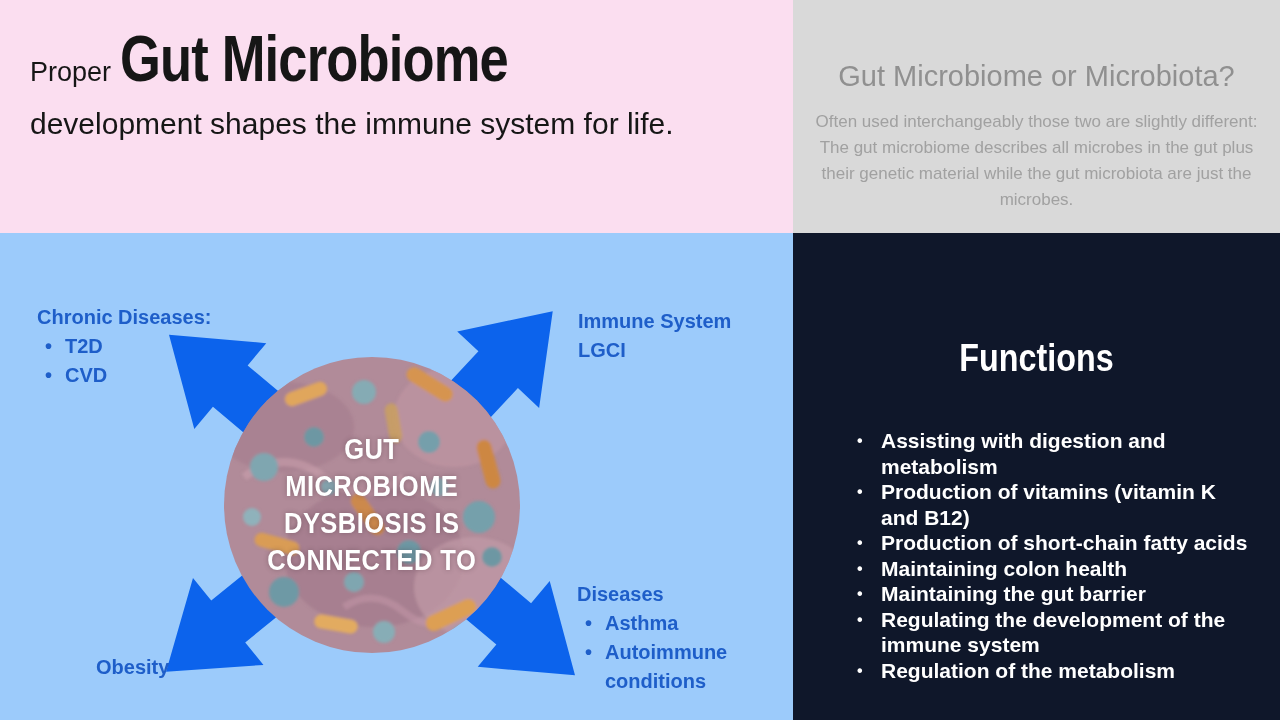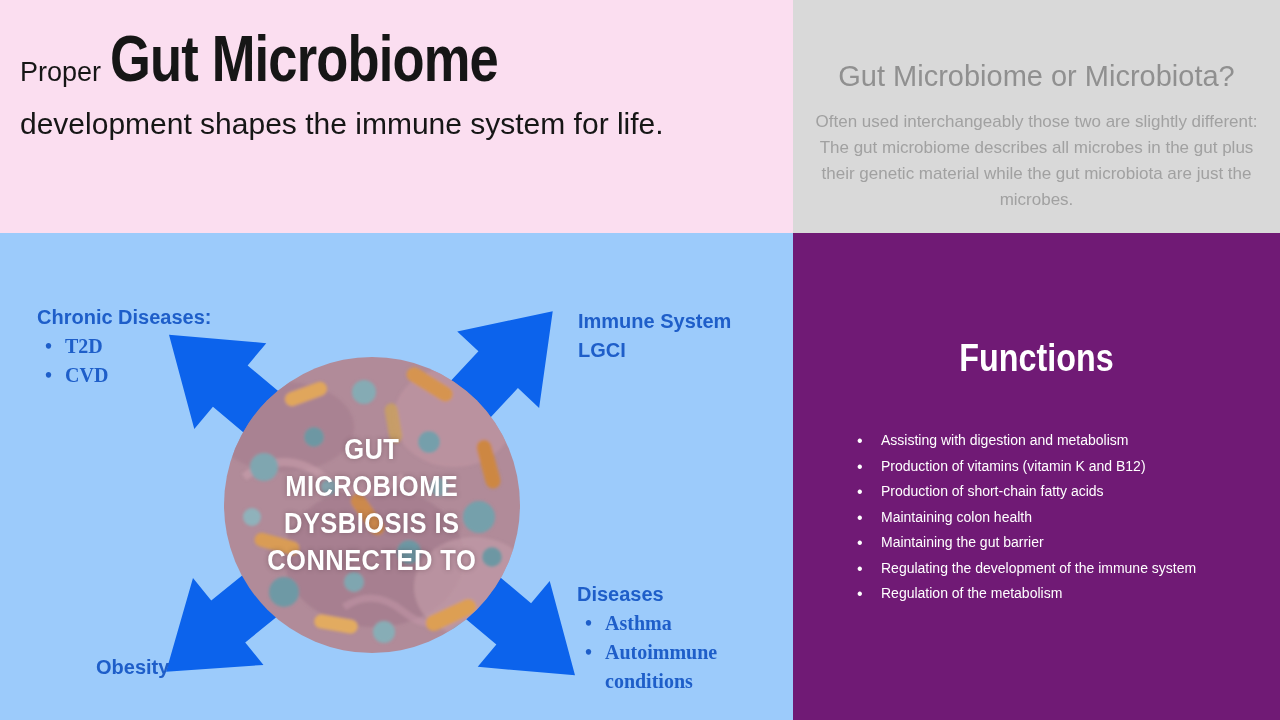"Proper Gut Microbiome" .intro-title { left: 20px -> 30px }
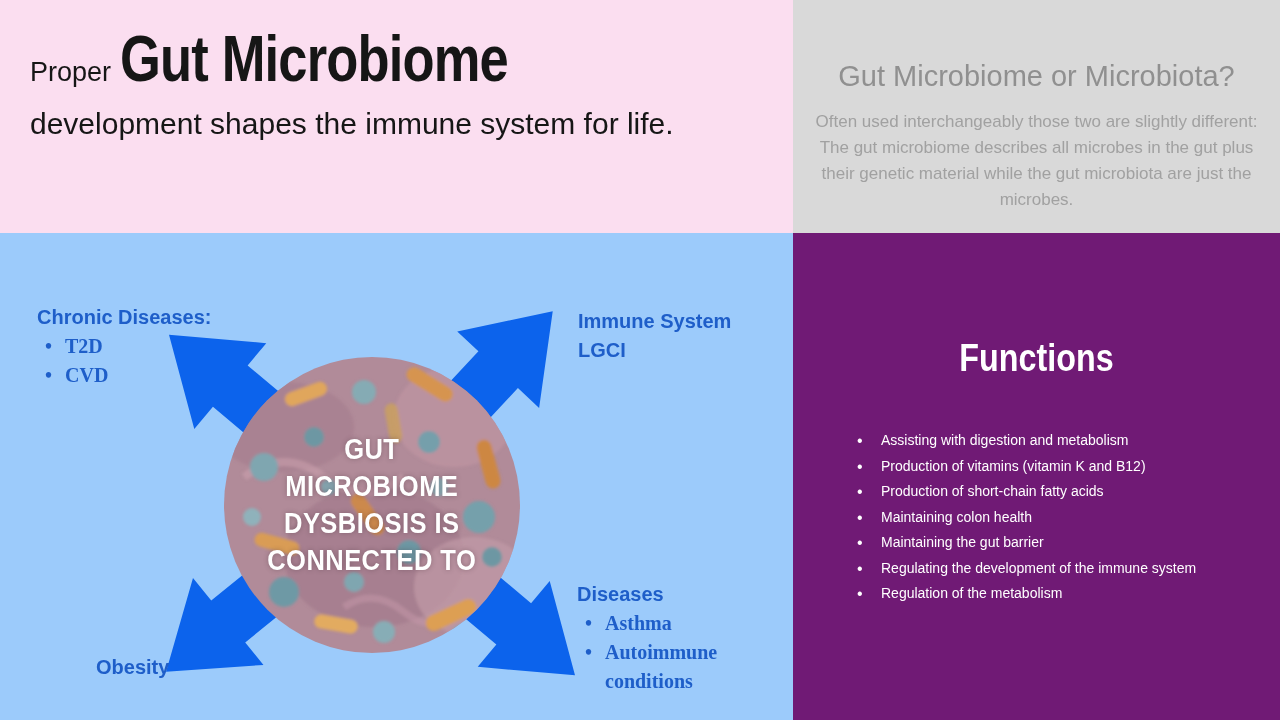"T2D" .dlabel ul { font-family: Liberation Serif, serif -> none }
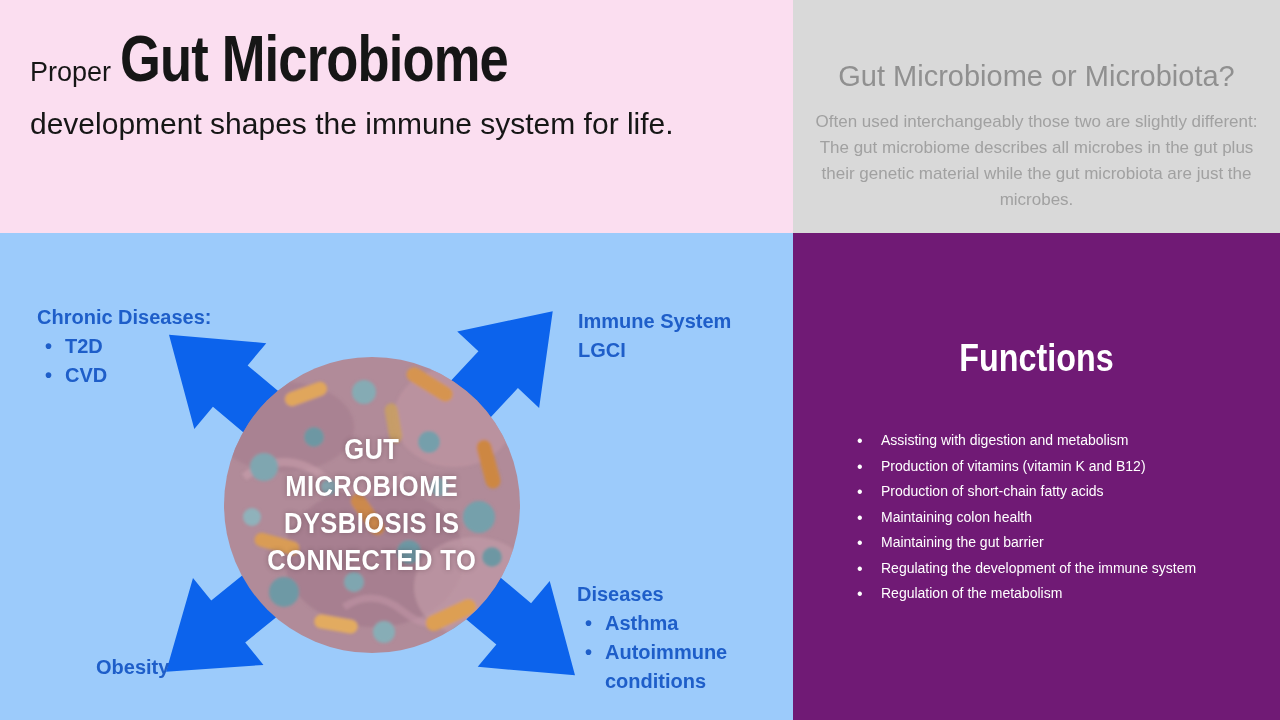"Functions" .panel-functions { background: #701a75 -> #0f172a }
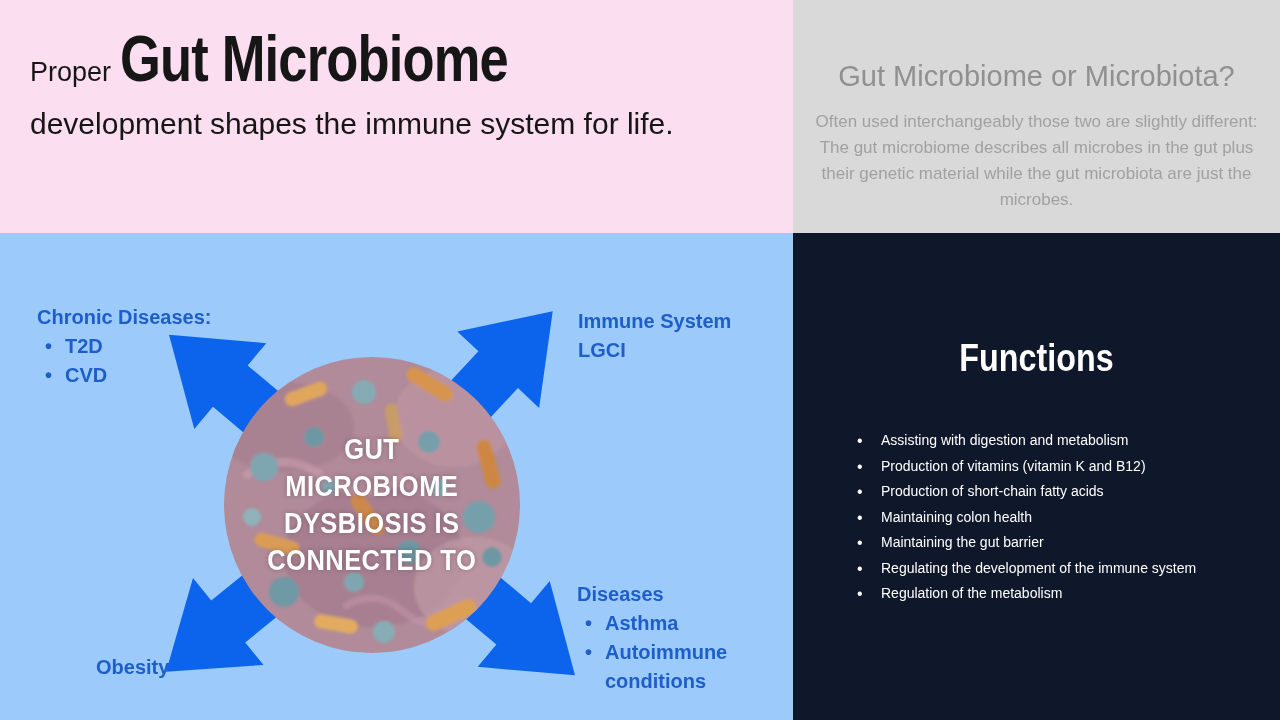"Assisting with digestion and metabolism" .fn-list li { font-size: 14px -> 21px; font-weight: none -> bold }
